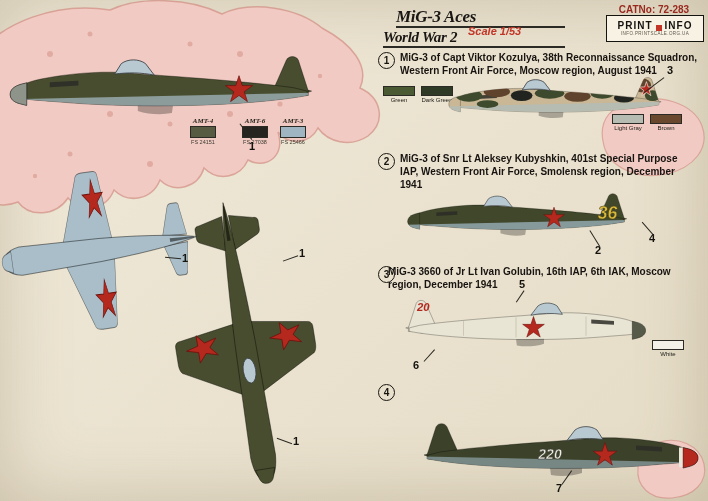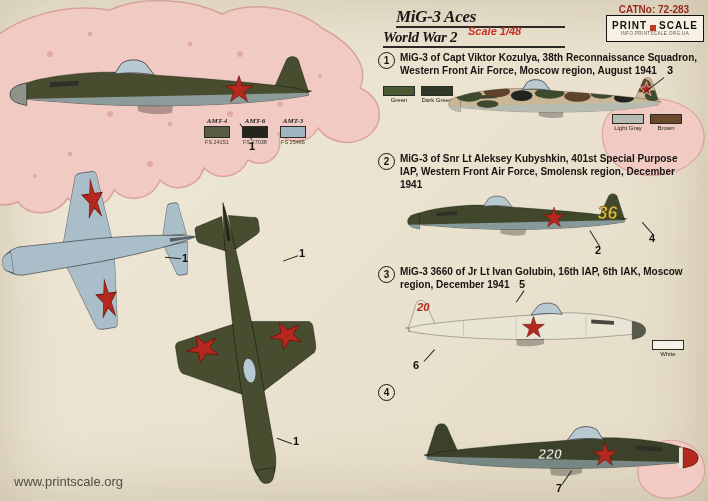"Scale 1/48" div.scale-label { text: 1/48 -> 1/53 }
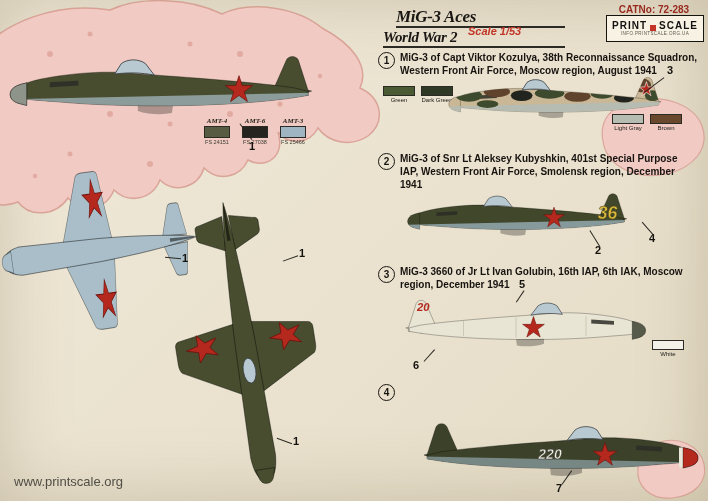"SCALE" span { text: SCALE -> INFO }
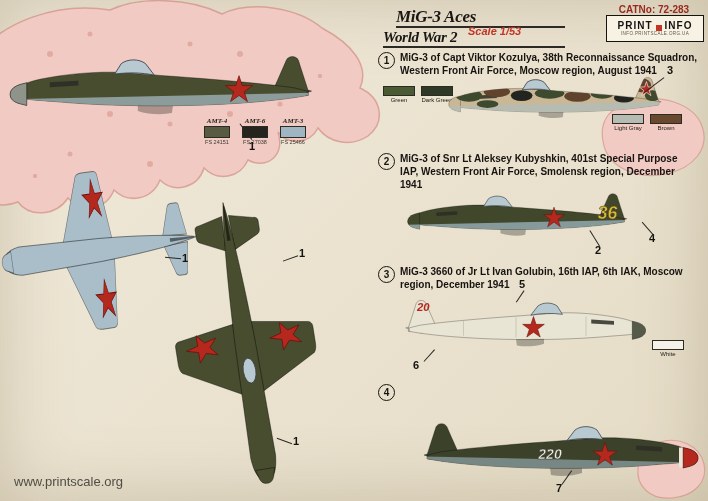"AMT-4" div.amt-col { left: 199px -> 185px }
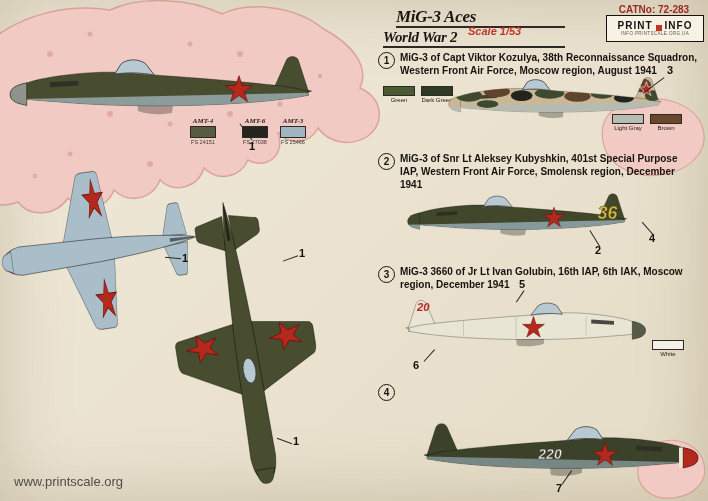"MiG-3 3660 of Jr Lt" div.entry-text { left: 400px -> 388px }
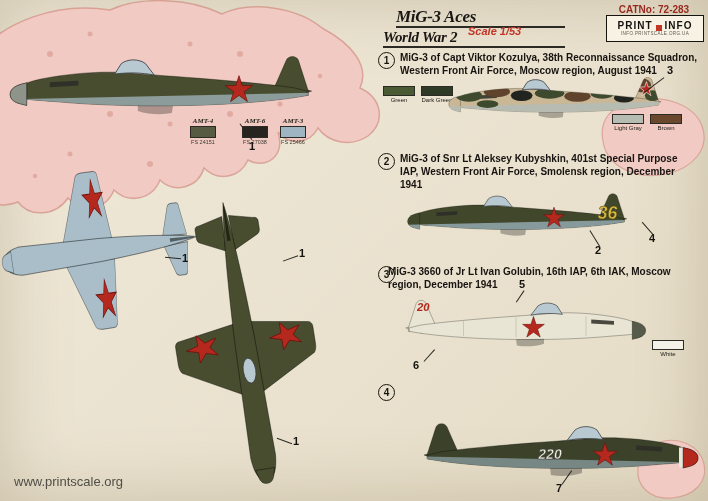"www.printscale.org" div.site { html: <div>www.printscale.org</div> -> none }
